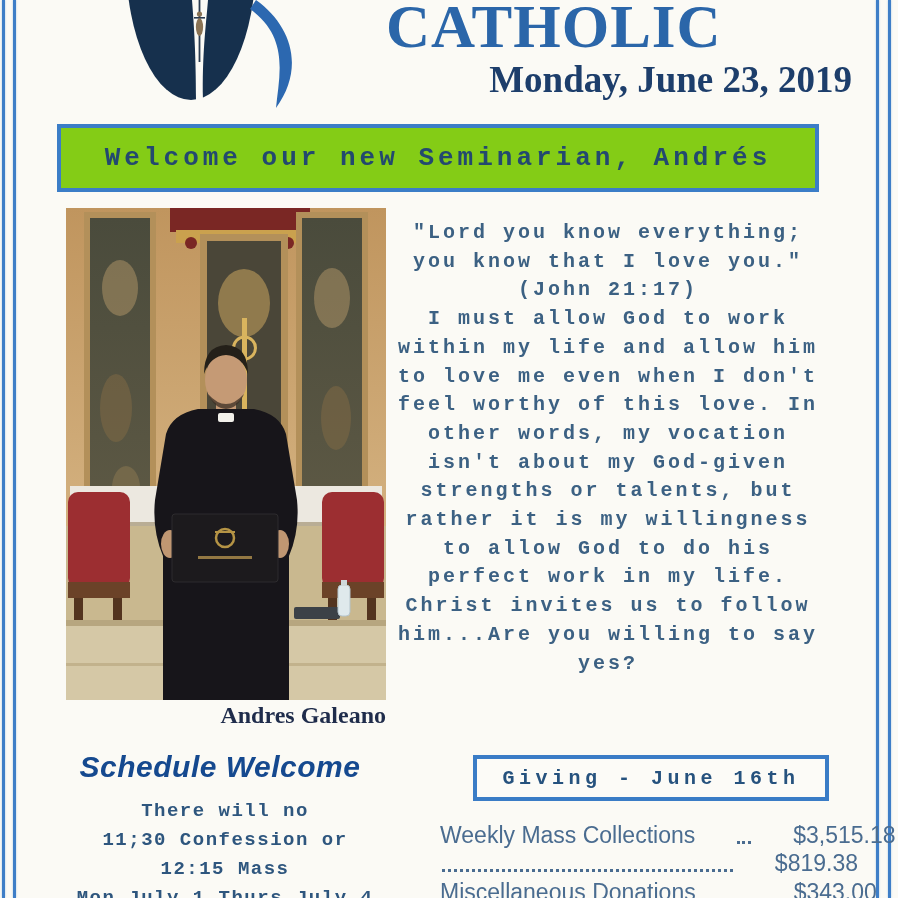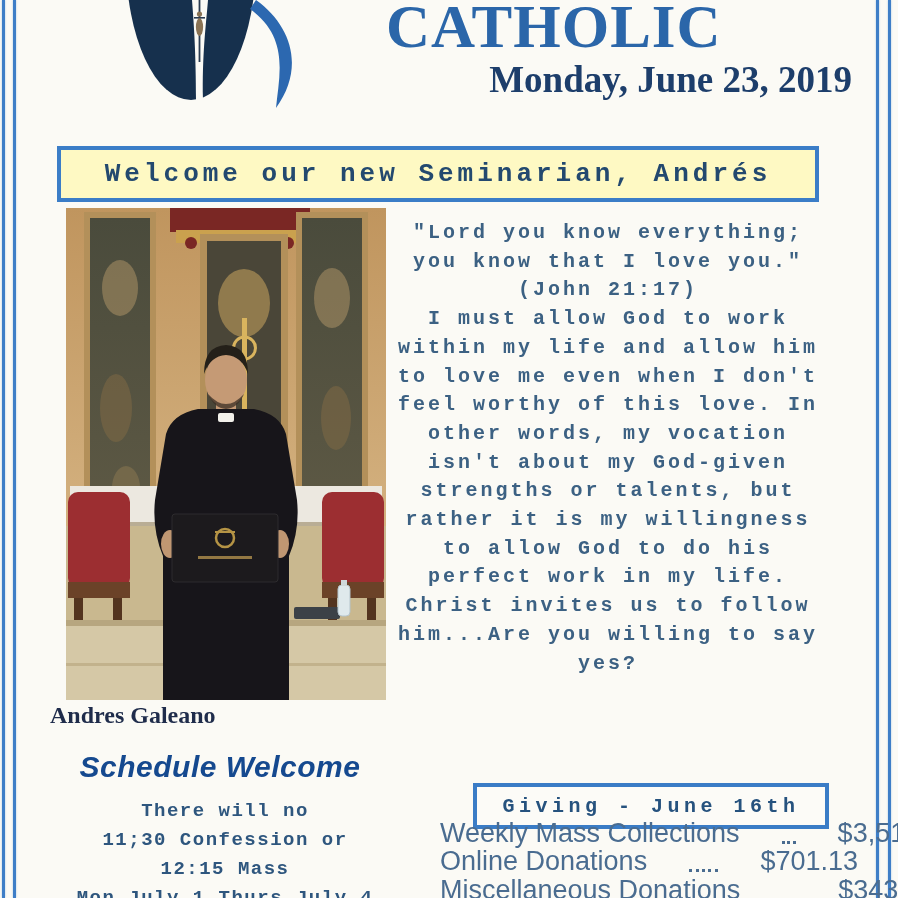"Welcome our new Seminarian, Andrés" .welcome-box { background: #fef9c3 -> #84cc16; height: 56px -> 68px; top: 146px -> 124px }
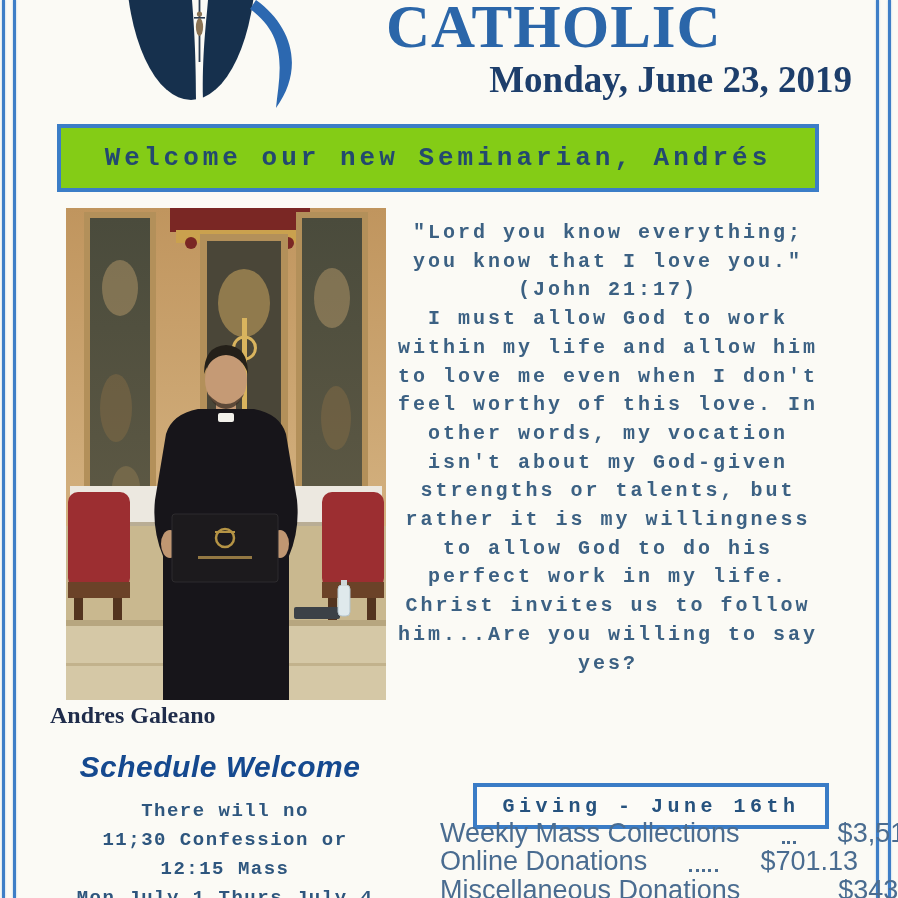"Andres Galeano" .caption { left: 50px -> 66px; text-align: left -> right }
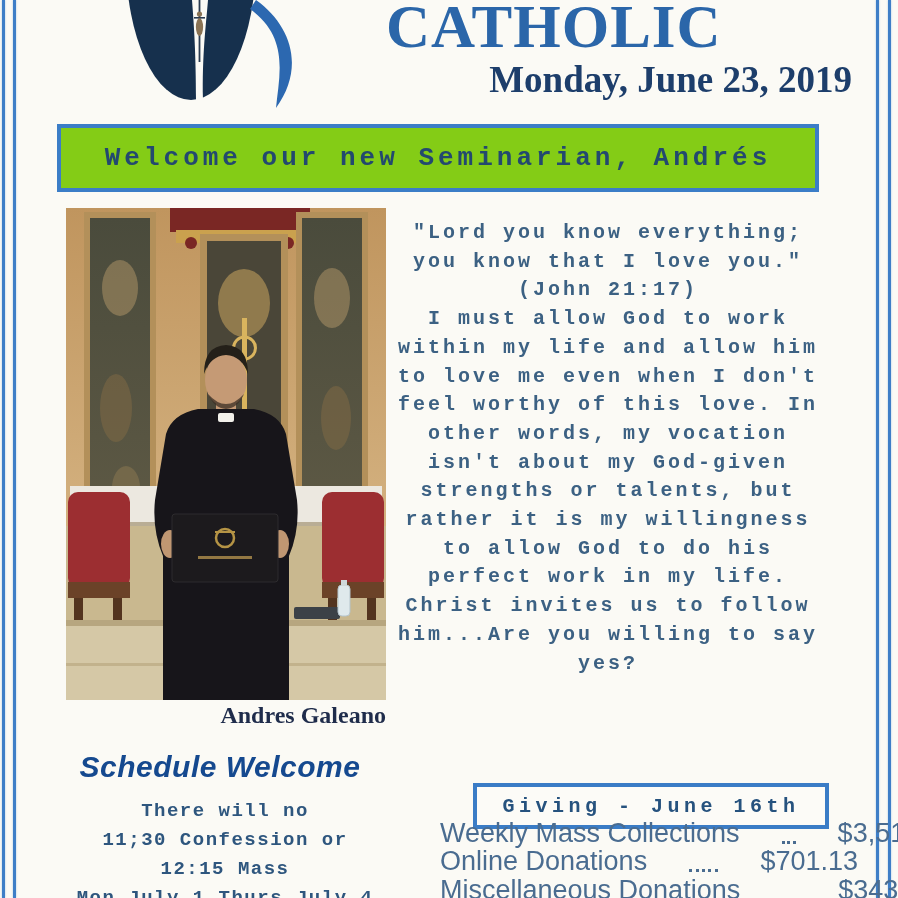"Giving - June 16th" .giving-box { margin-top: 28px -> none }
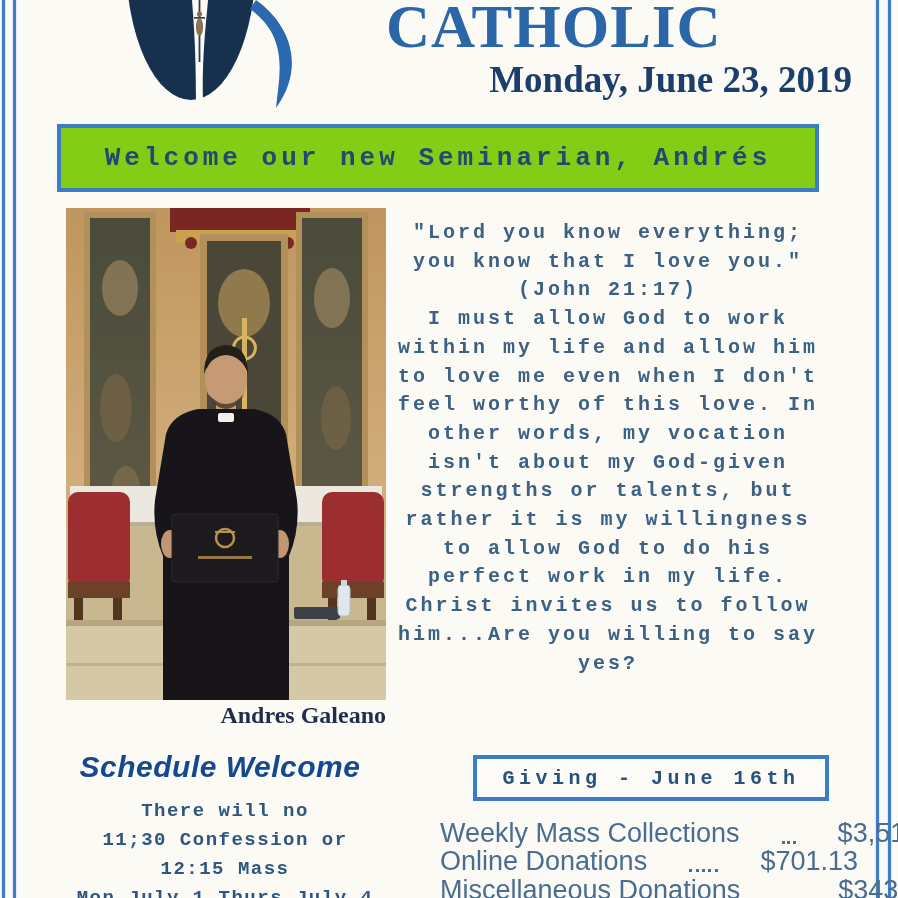"Weekly Mass Collections" .donation-row { font-size: 27px -> 23px }
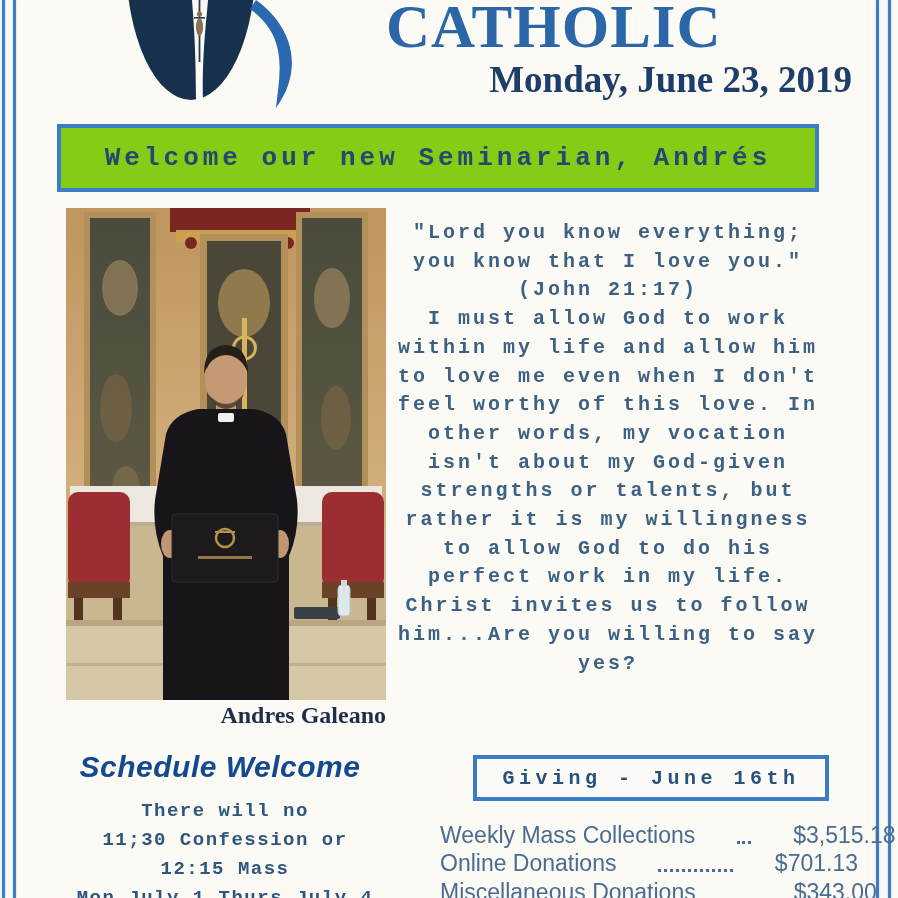"Online Donations" span.donation-label { html: <span>Online Donations</span> -> none }
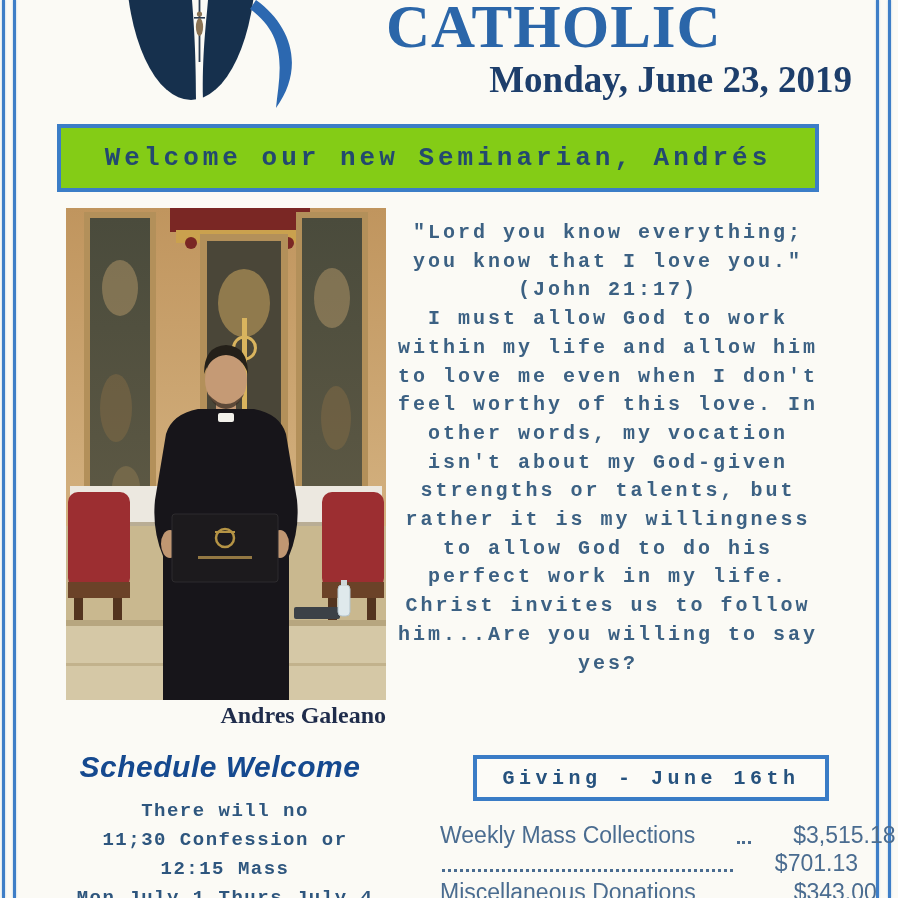"$701.13" span.donation-amount { text: $701.13 -> $819.38 }
